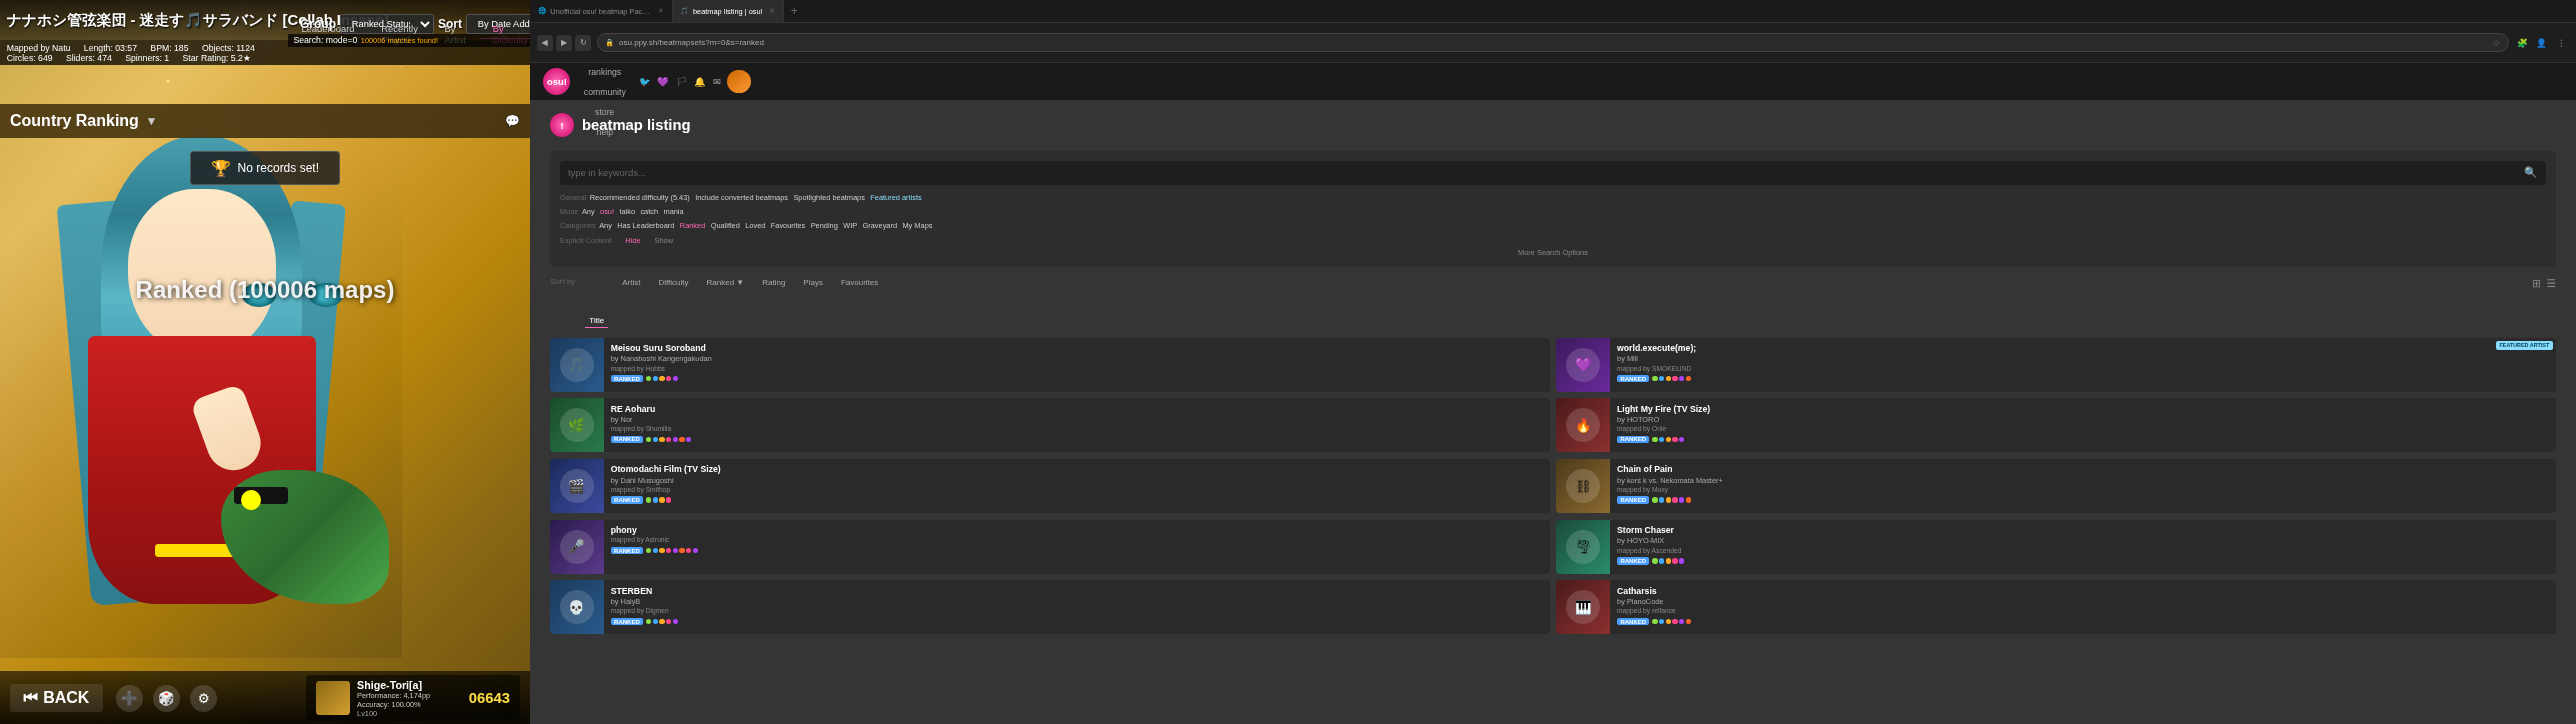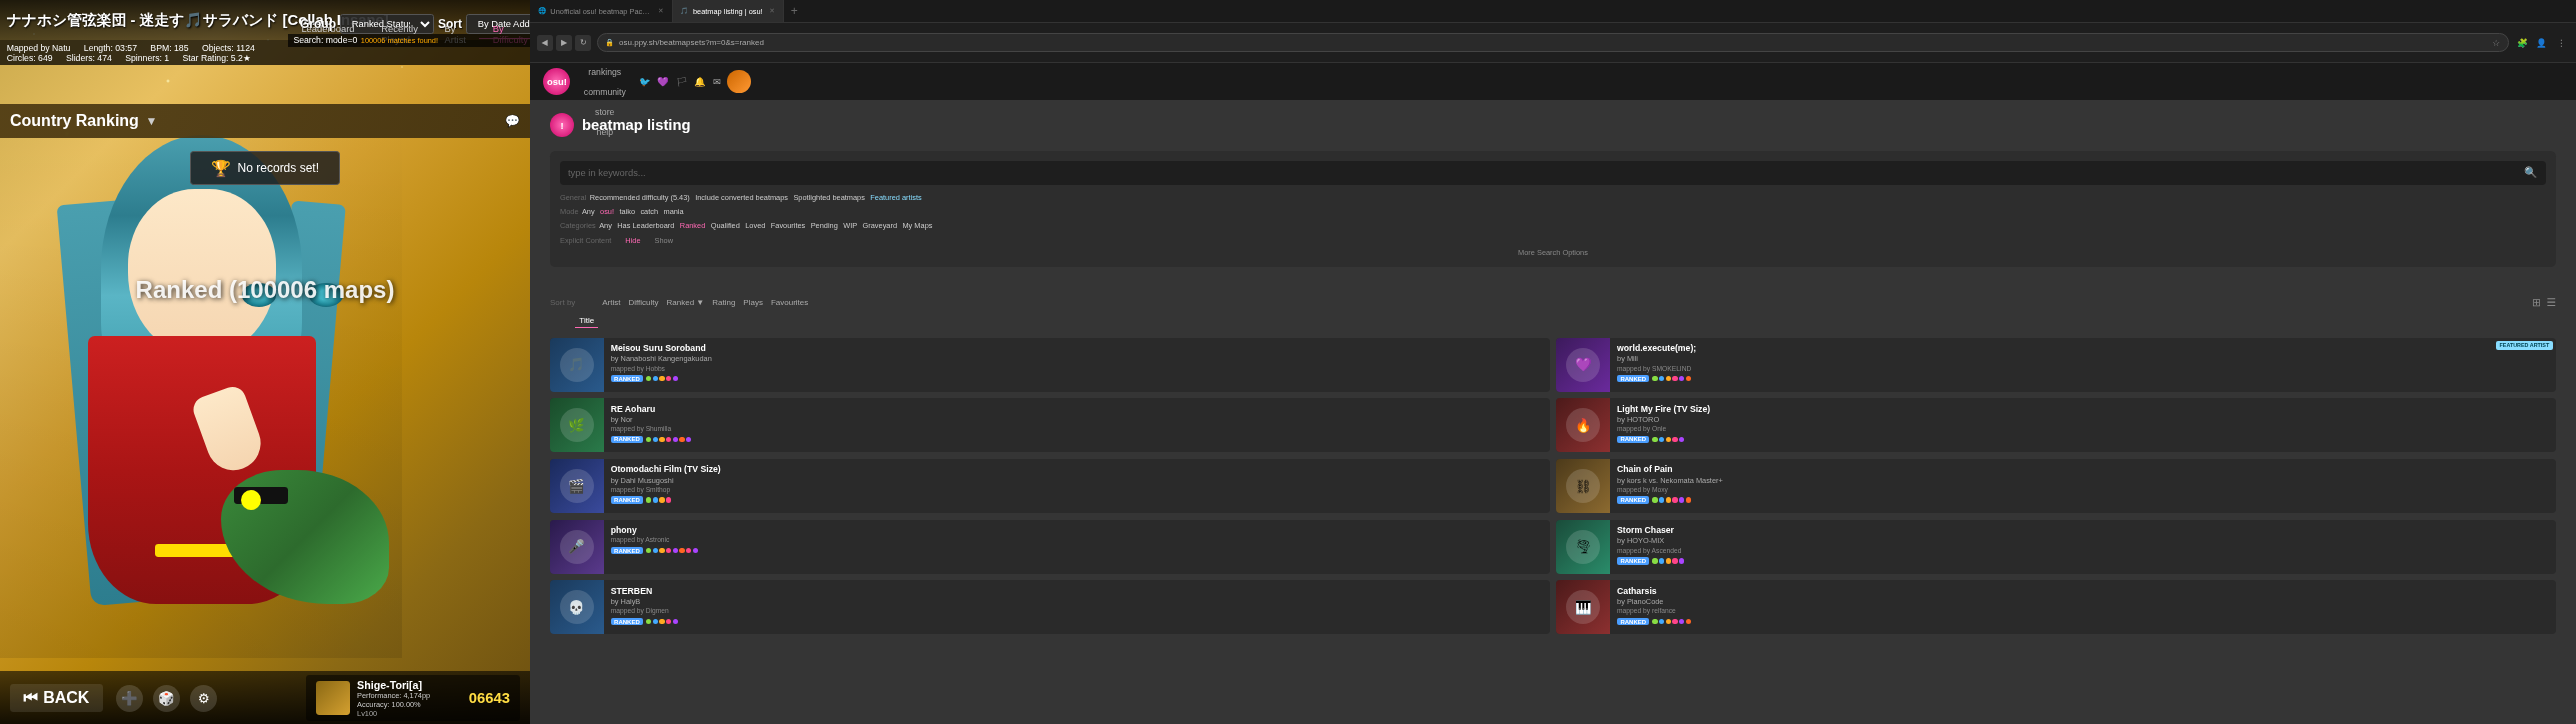"Sort by" .sort-bar { align-items: center -> none; gap: none -> 10px }
